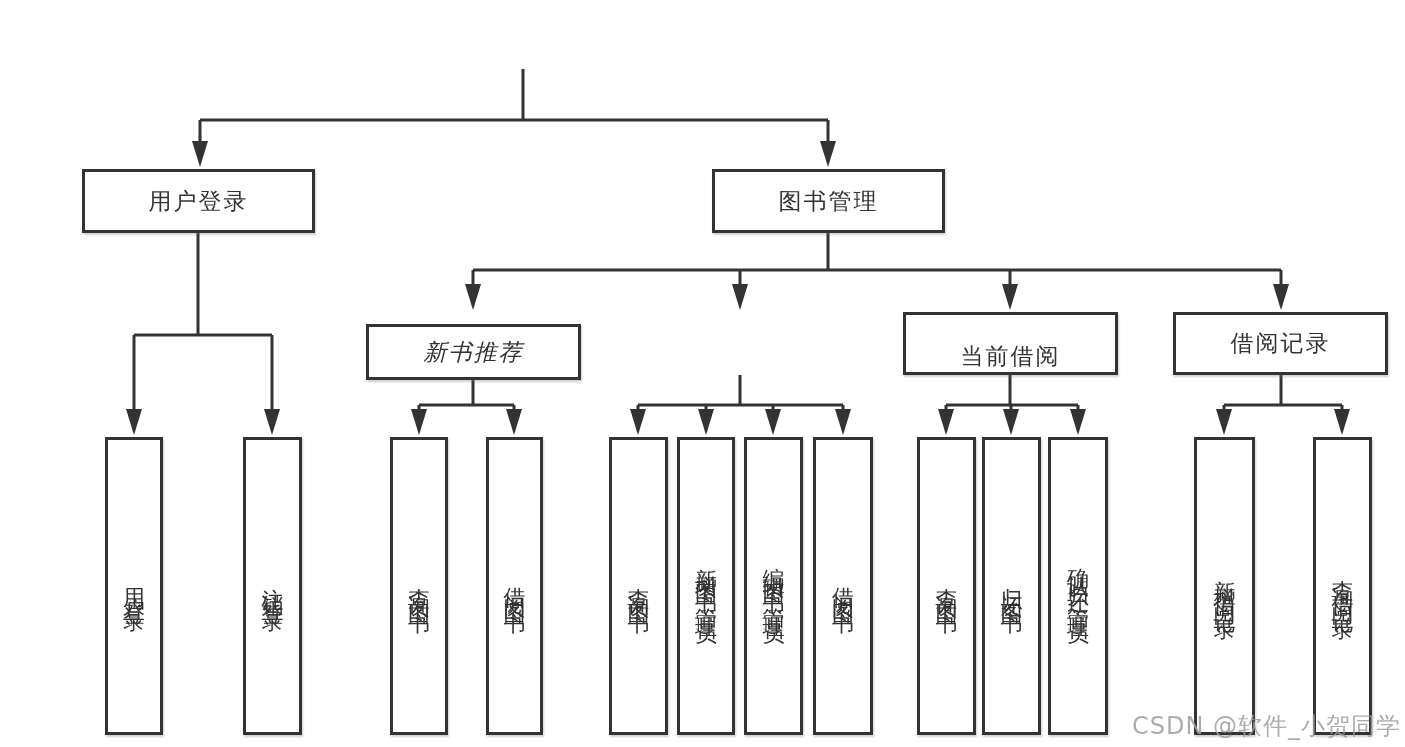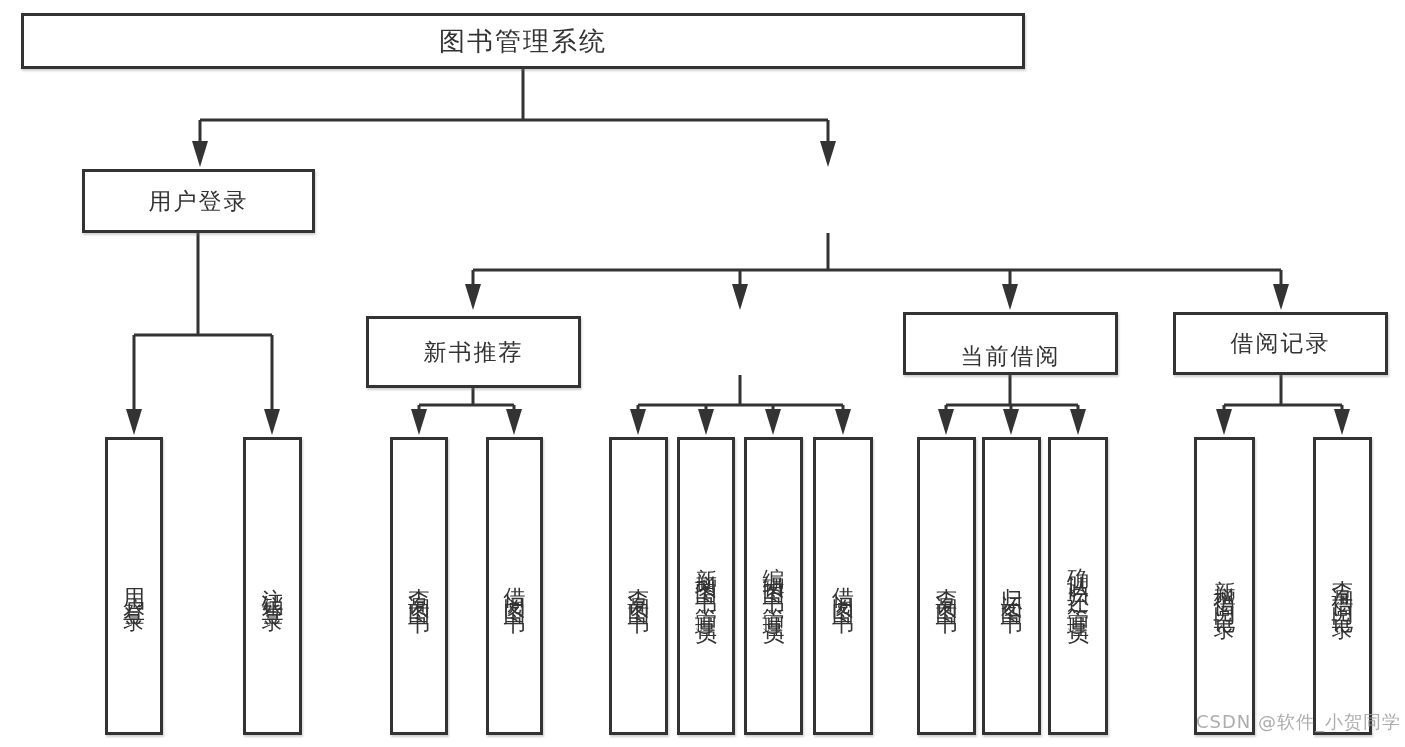"图书管理系统" div.box { html: <div> <span>图书管理系统</span> </div> -> none }
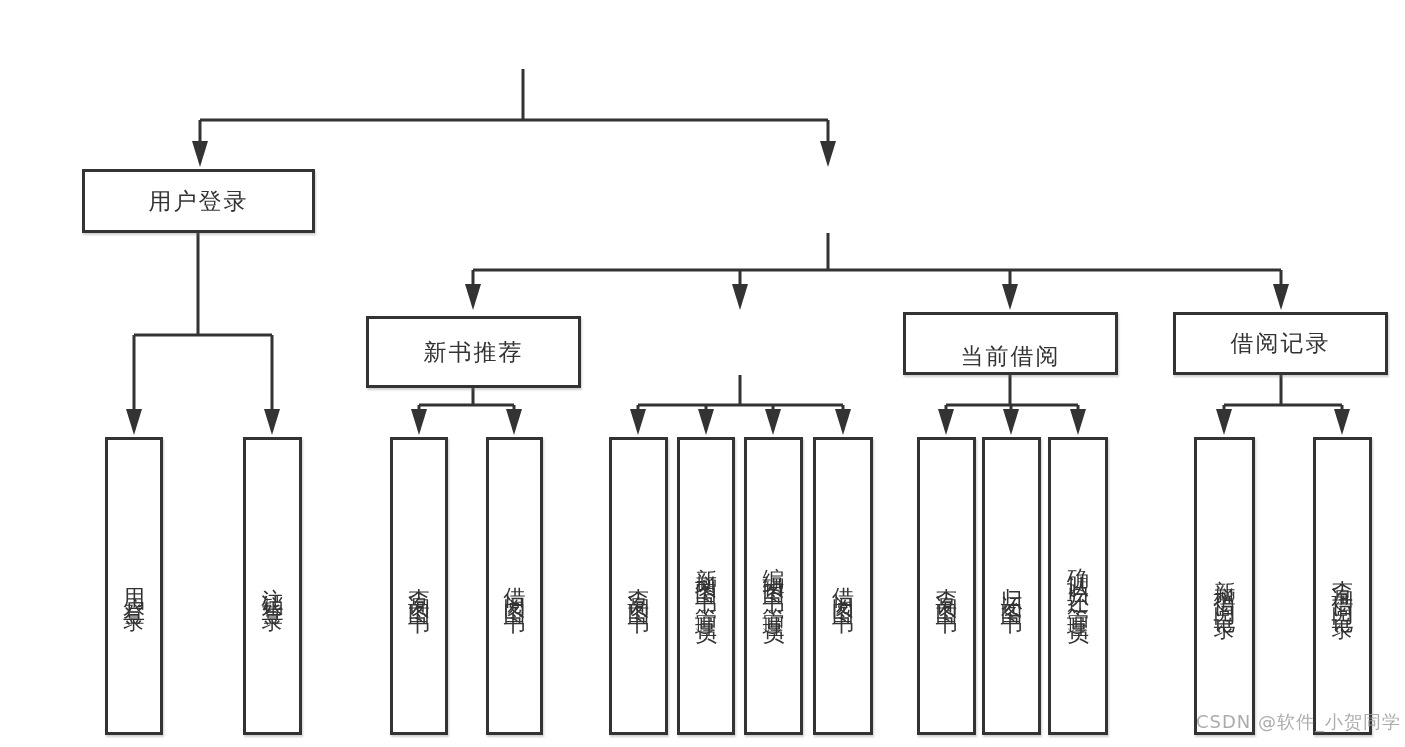"图书管理" div.box { html: none -> <div> <span>图书管理</span> </div> }
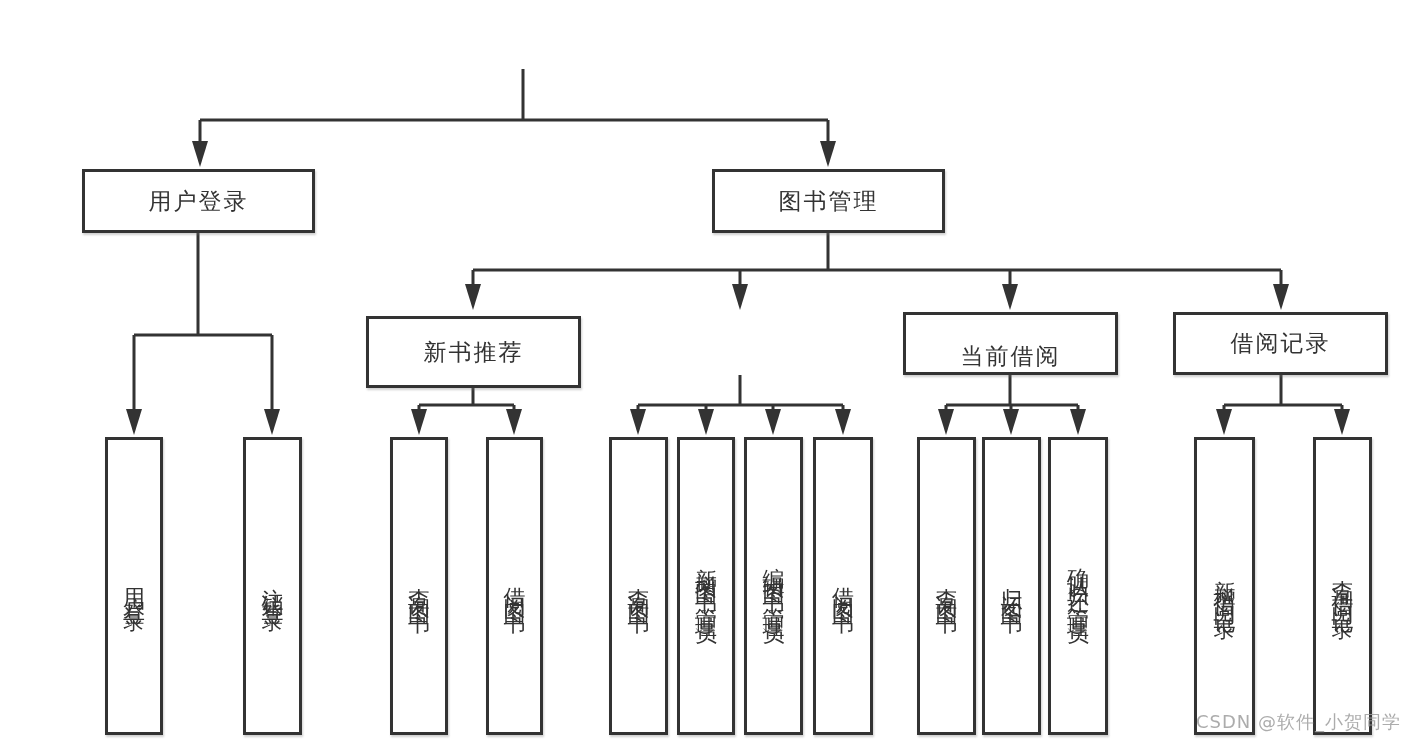"新书推荐" div.box { font-style: none -> italic; height: 72px -> 56px; top: 316px -> 324px }
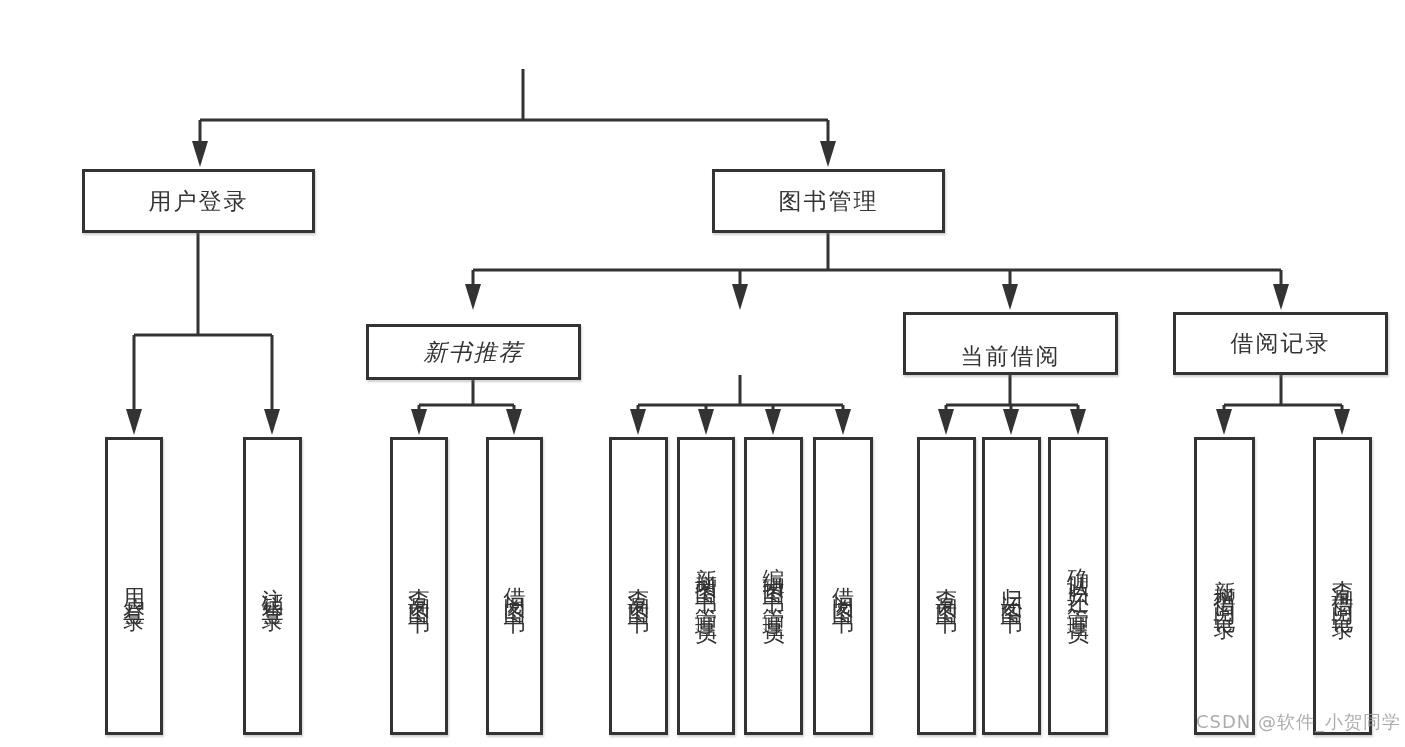"CSDN @软件_小贺同学" .watermark { font-size: 18px -> 24px }
